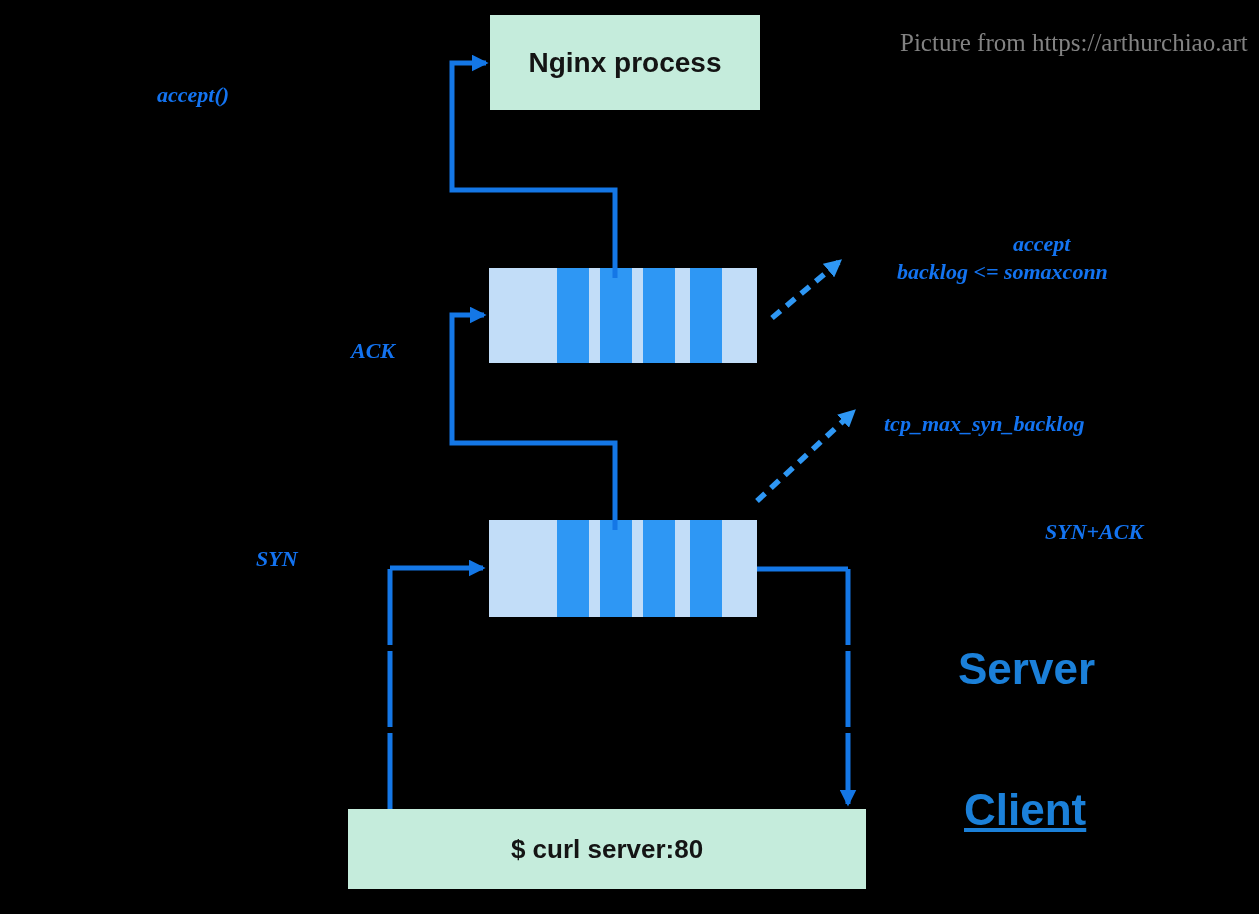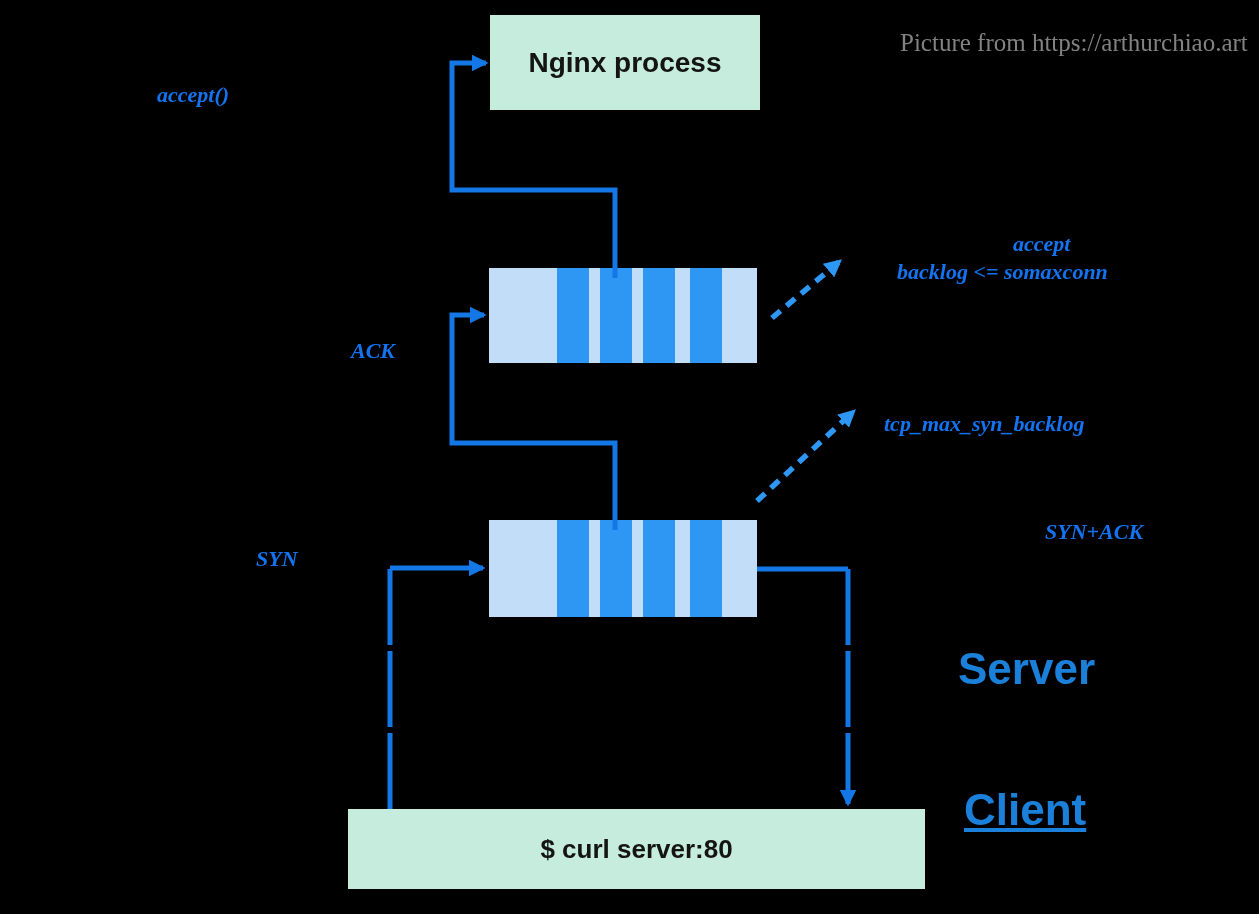"$ curl server:80" #client-box { width: 577px -> 518px }
